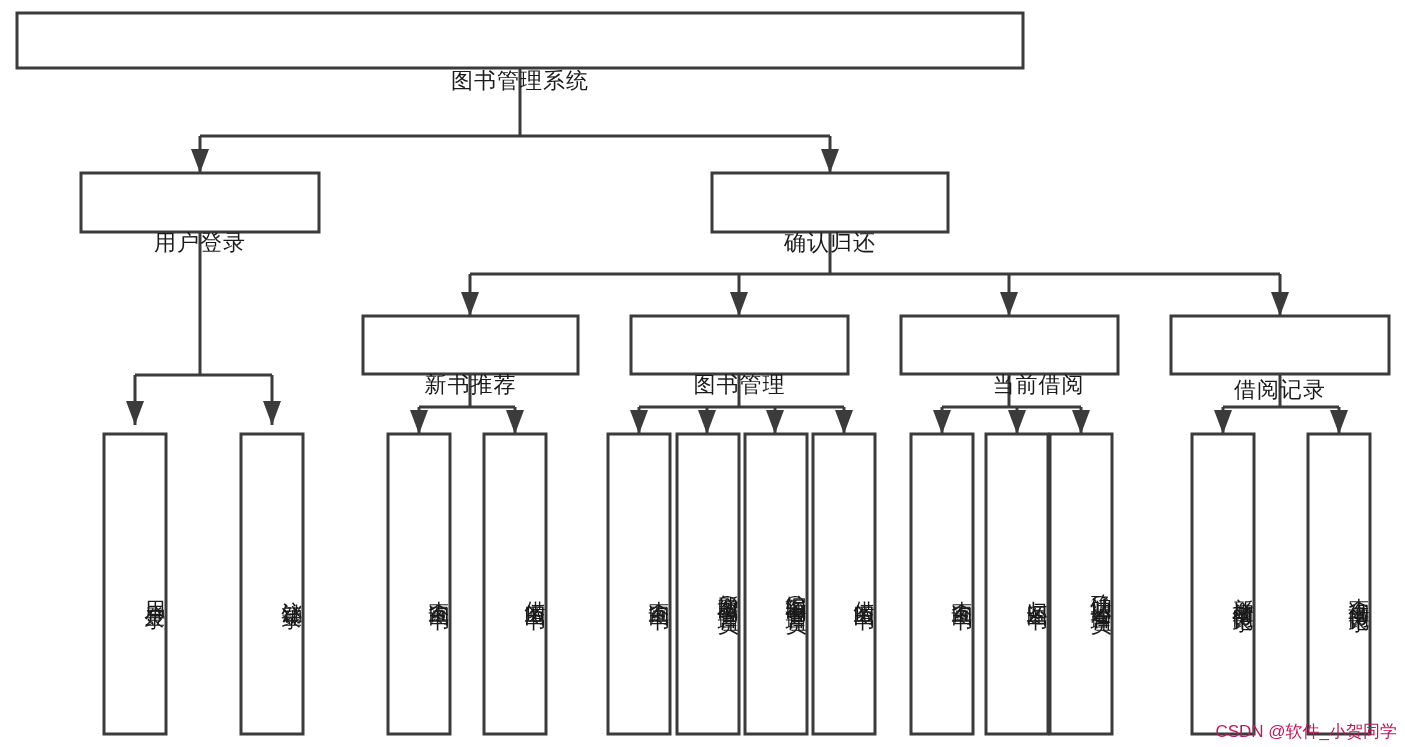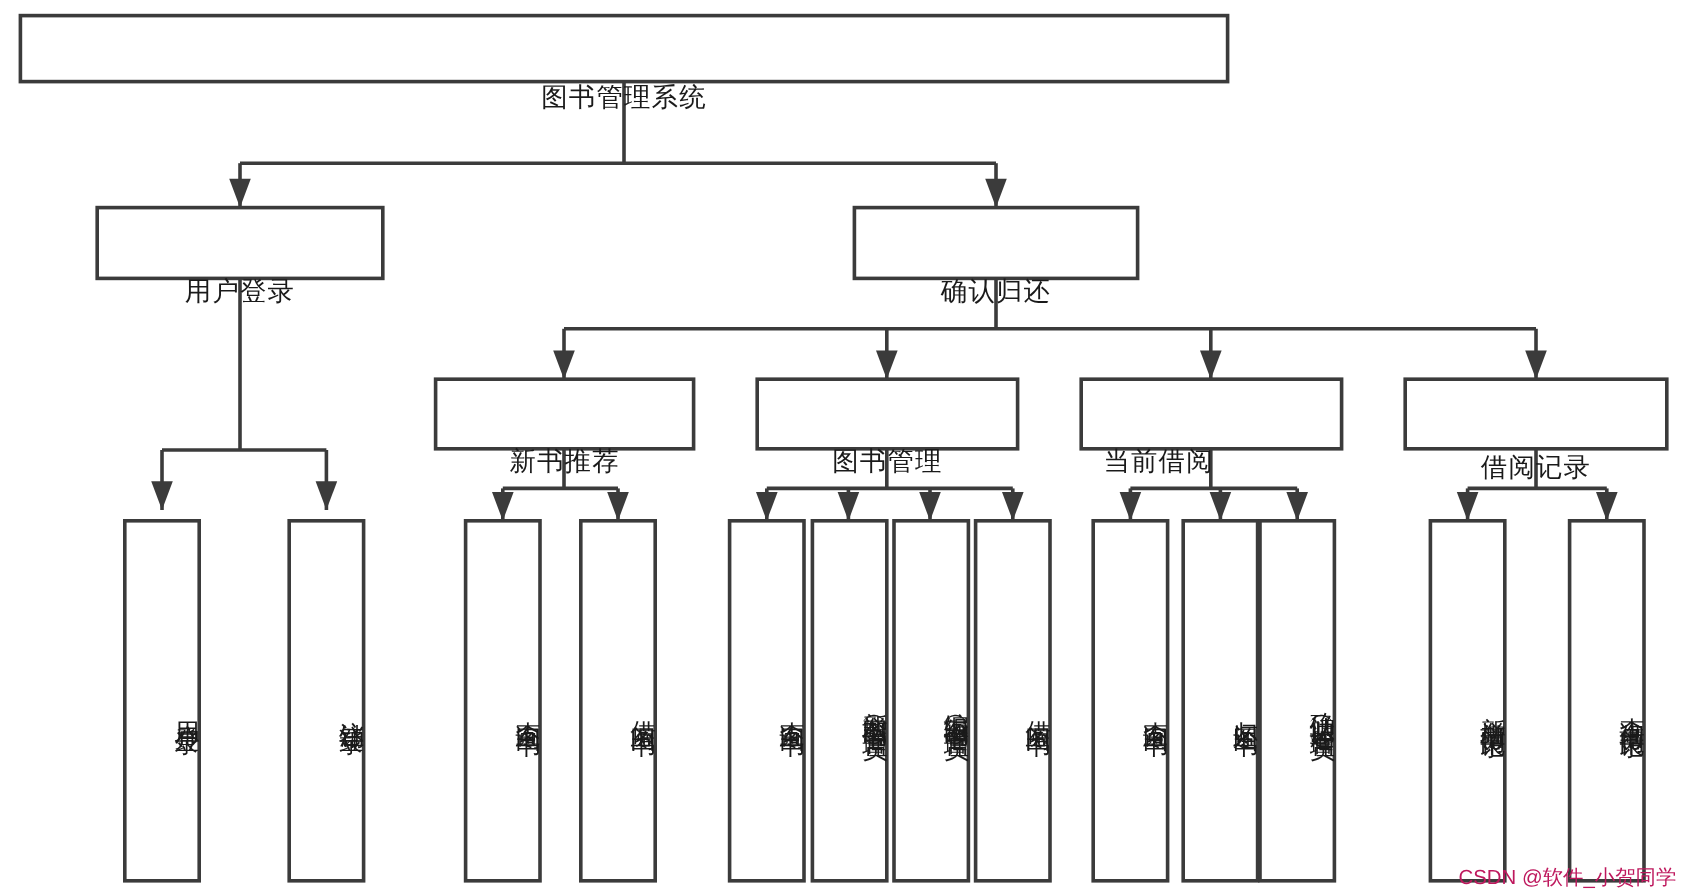"当前借阅" div.node-label-h { left: 857px -> 930px }
